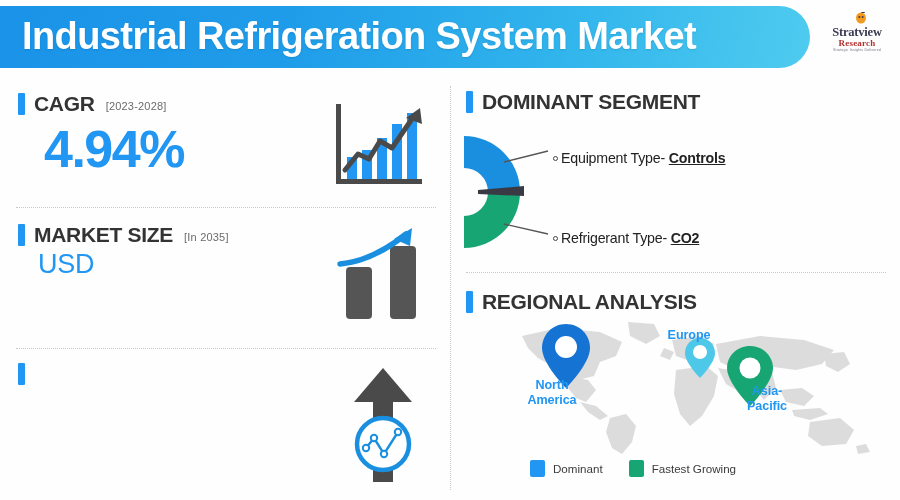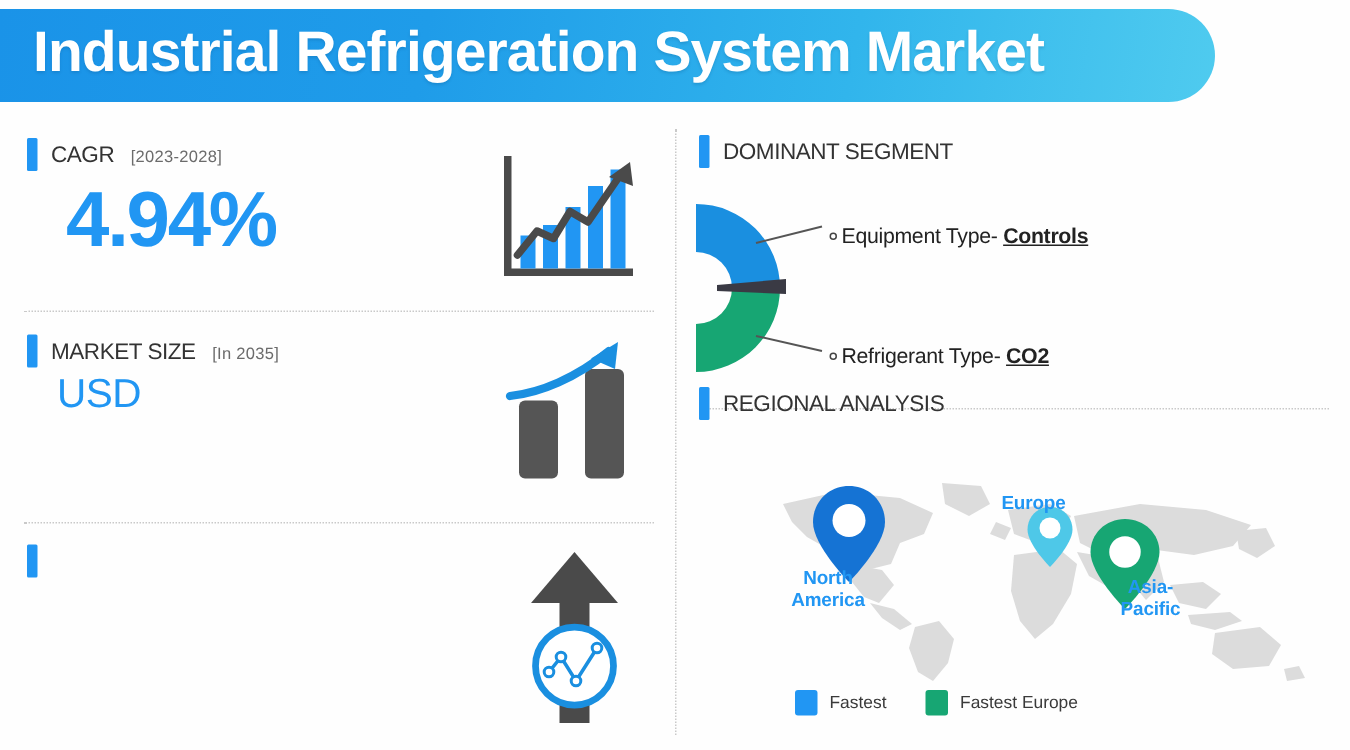"Stratview" div { html: none -> <div> <span> <svg> <ellipse></ellipse> <path></path> <circle></circle> <circle></circle> </svg> </span> <span>Stratview</span> <span>Research</span> <span>Strategic Insights Delivered</span> </div> }
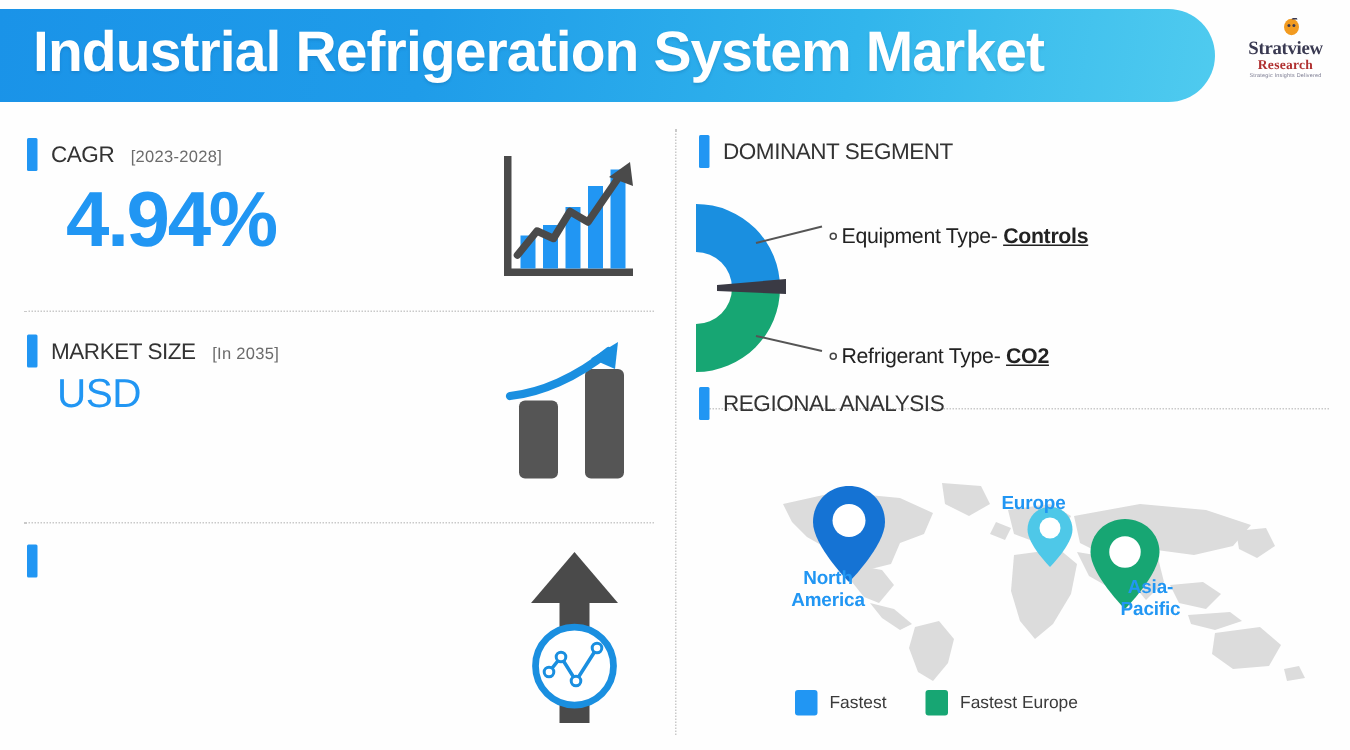"CAGR" .sec-title { font-size: 15px -> 21px; font-weight: normal -> bold }
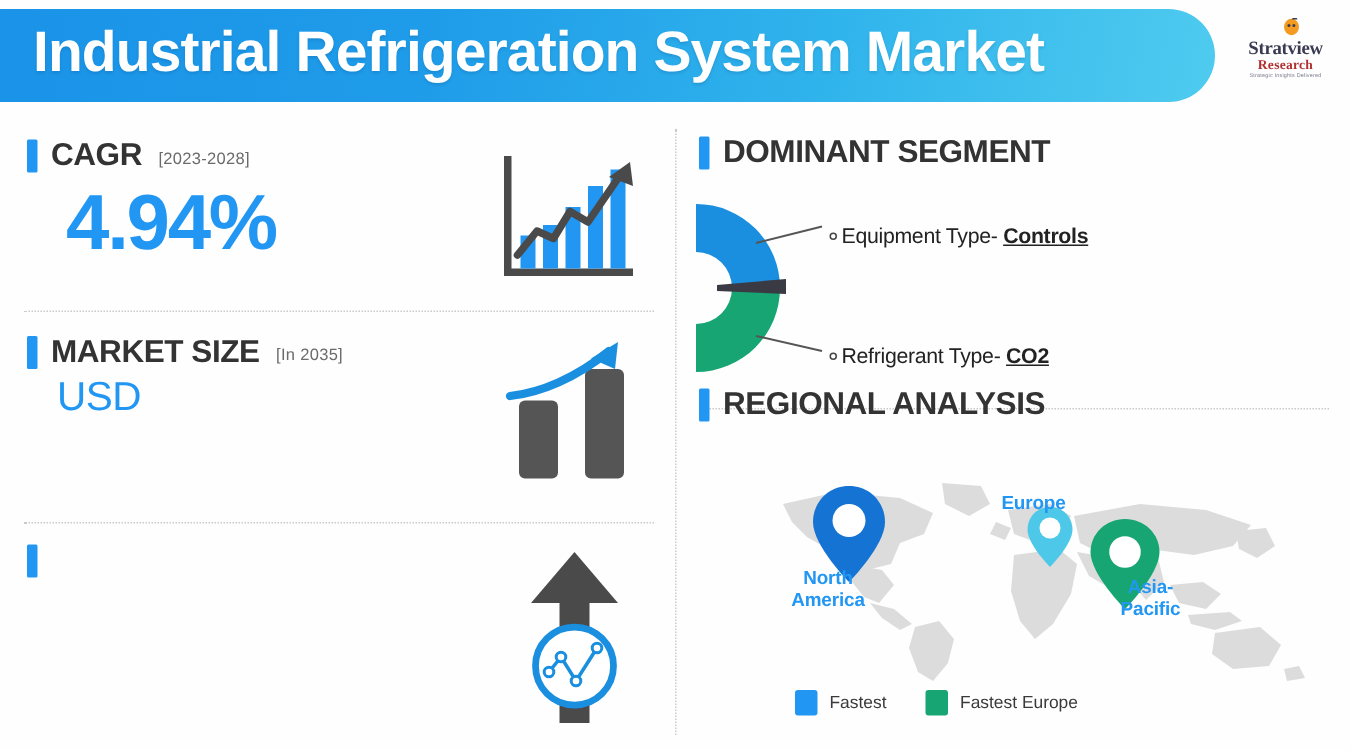"REGIONAL ANALYSIS" #reg-block { top: 180px -> 212px }
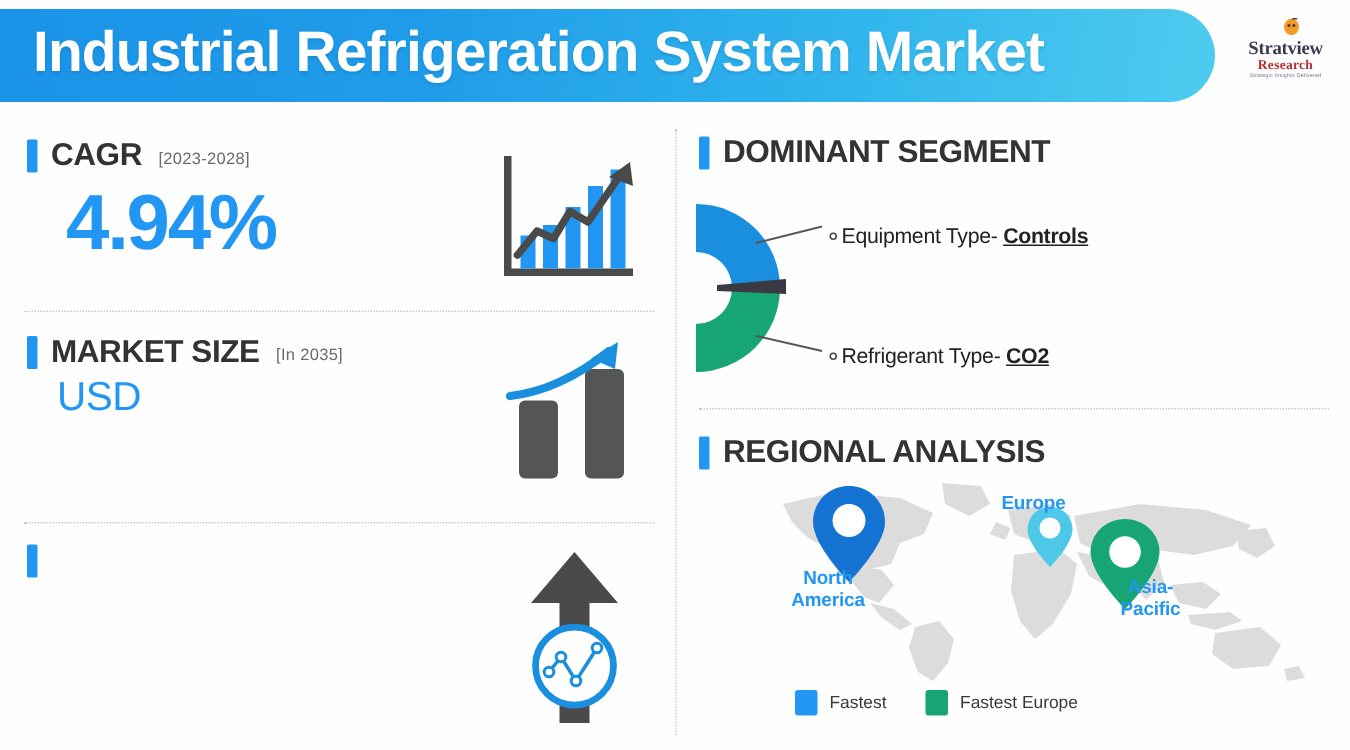"Fastest" span.legend-text { text: Fastest -> Dominant }
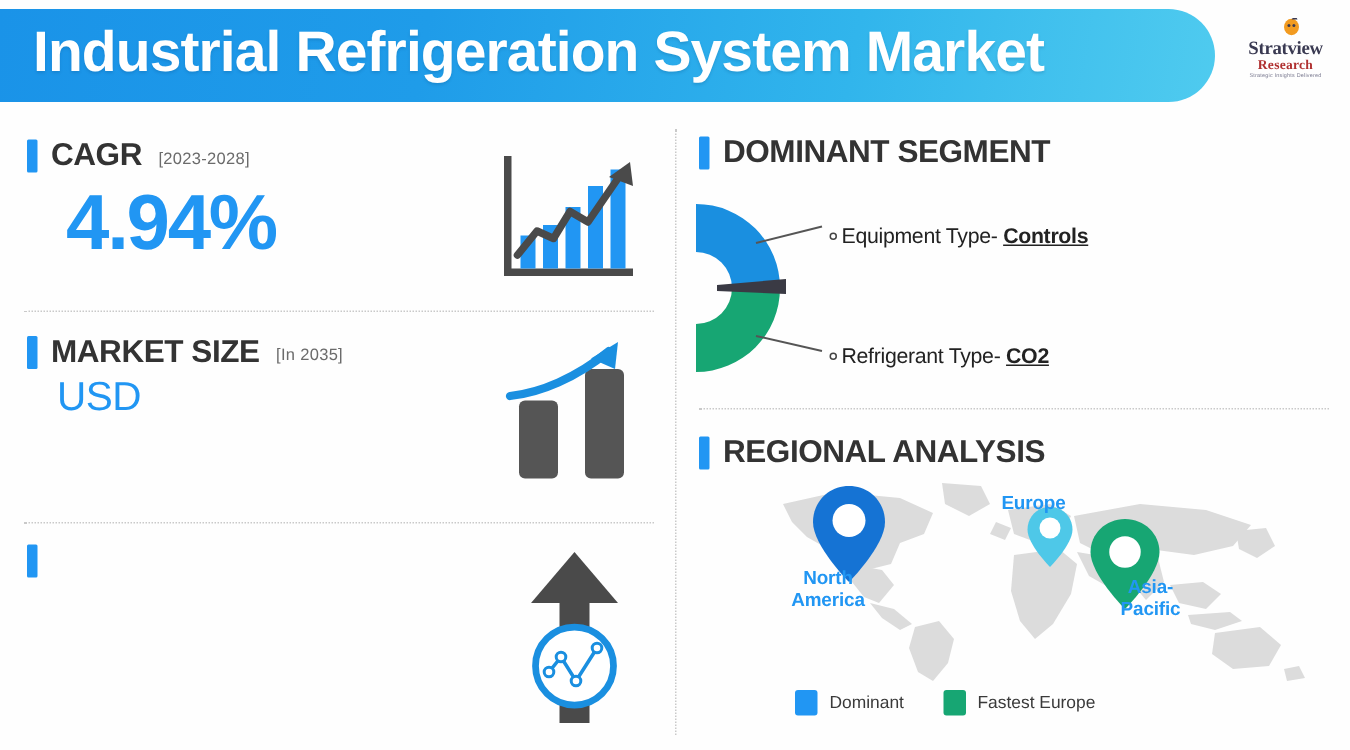"Fastest Europe" span.legend-text { text: Europe -> Growing }
